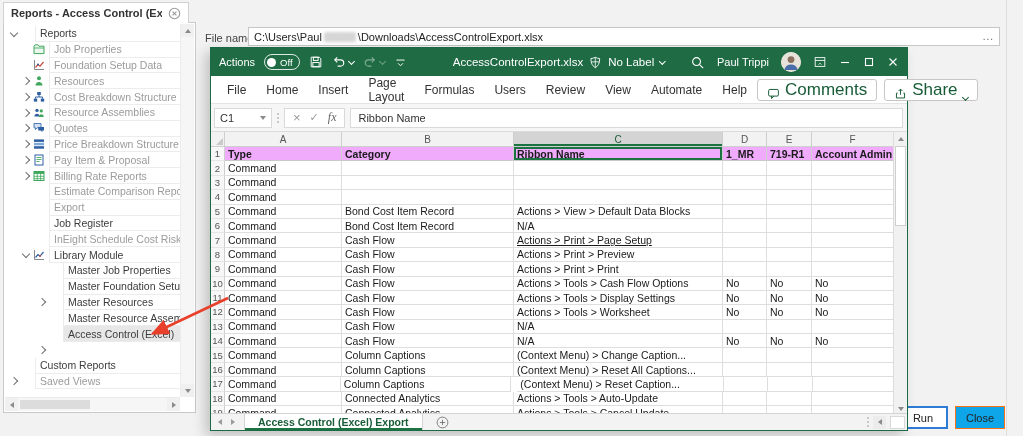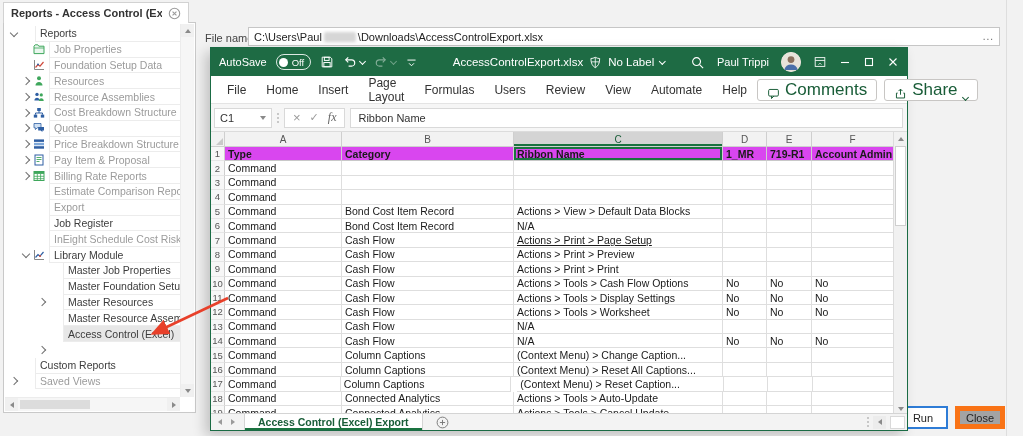"AutoSave" span { text: AutoSave -> Actions }
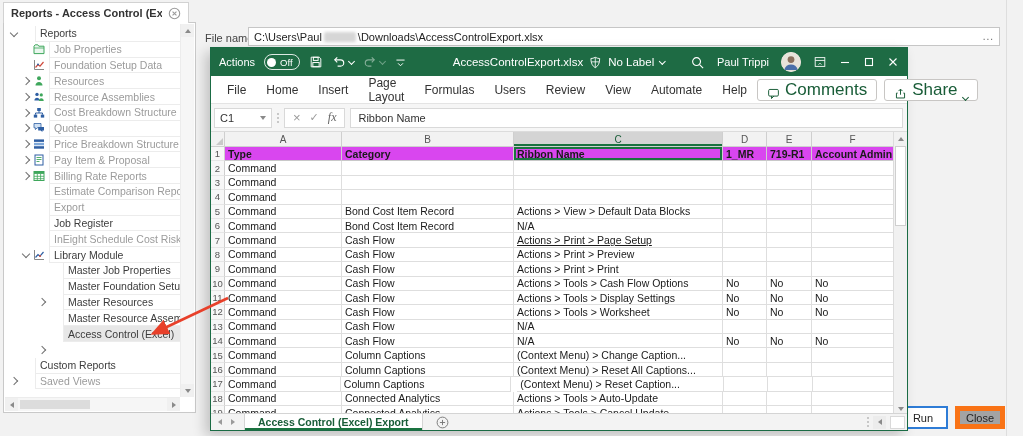"Resource Assemblies" div.trow { order: before "Cost Breakdown Structure" -> after "Cost Breakdown Structure" }
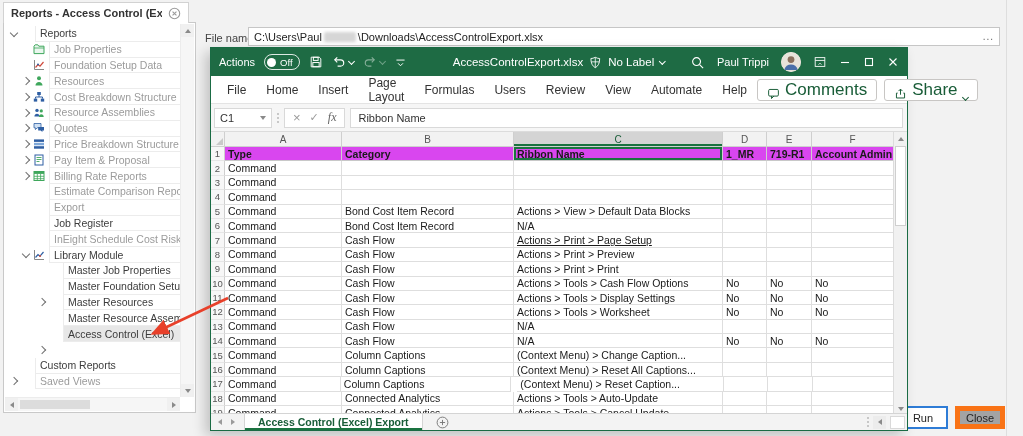"Type" .grow.hdr .gc { background: #d946ef -> #f0abfc }
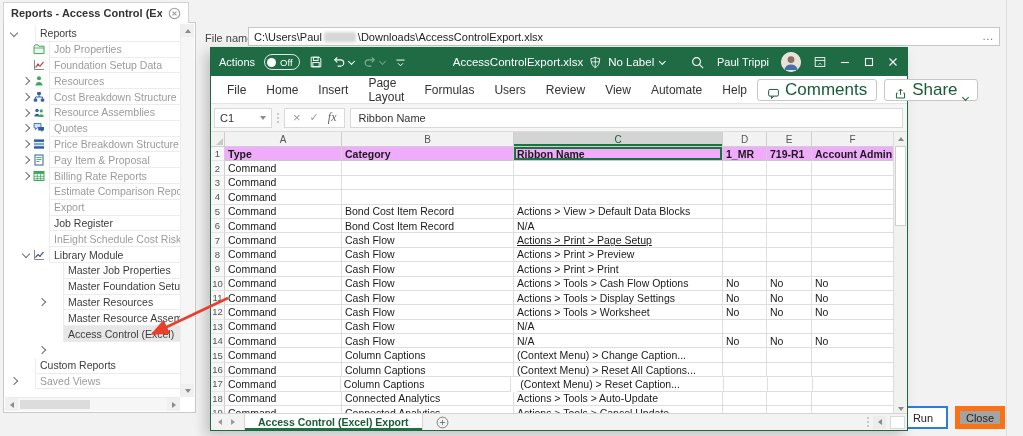"Close" .dbtn.close { background: #a3a3a3 -> #0ea5e9; border: 5px solid #f97316 -> 1px solid #f97316 }
